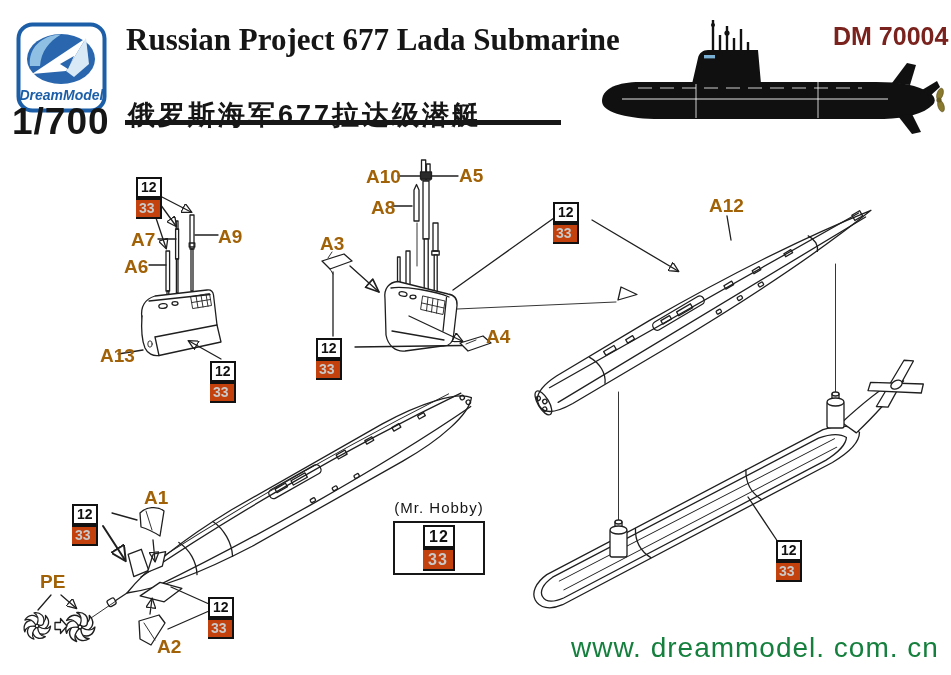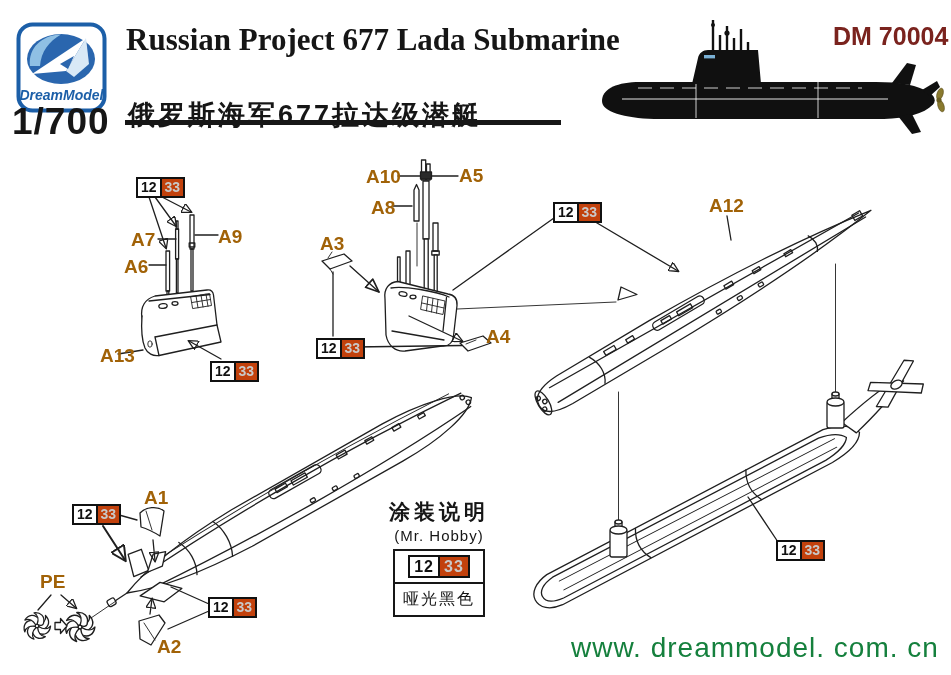"12" .chip { flex-direction: none -> column }
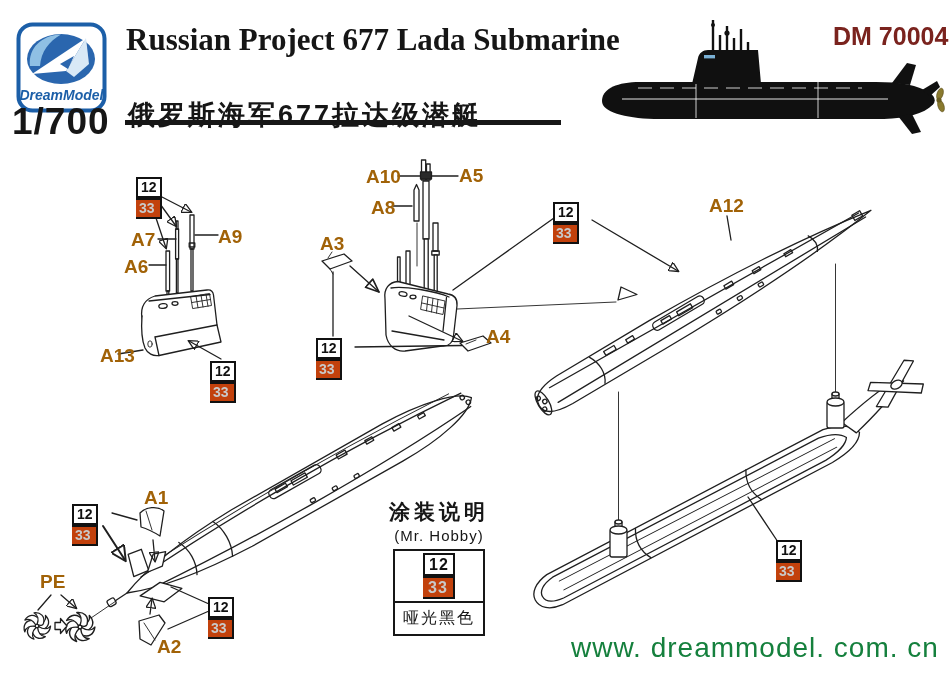"涂装说明" div.lt { html: <div>涂装说明</div> -> none }
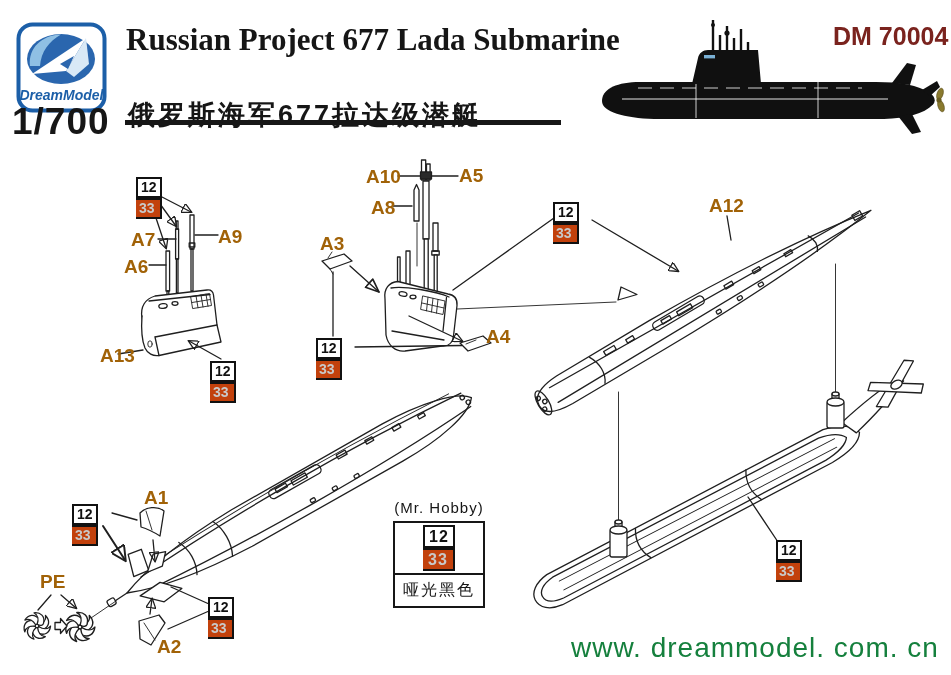"哑光黑色" tr { html: <tr> <td>哑光黑色</td> </tr> -> none }
